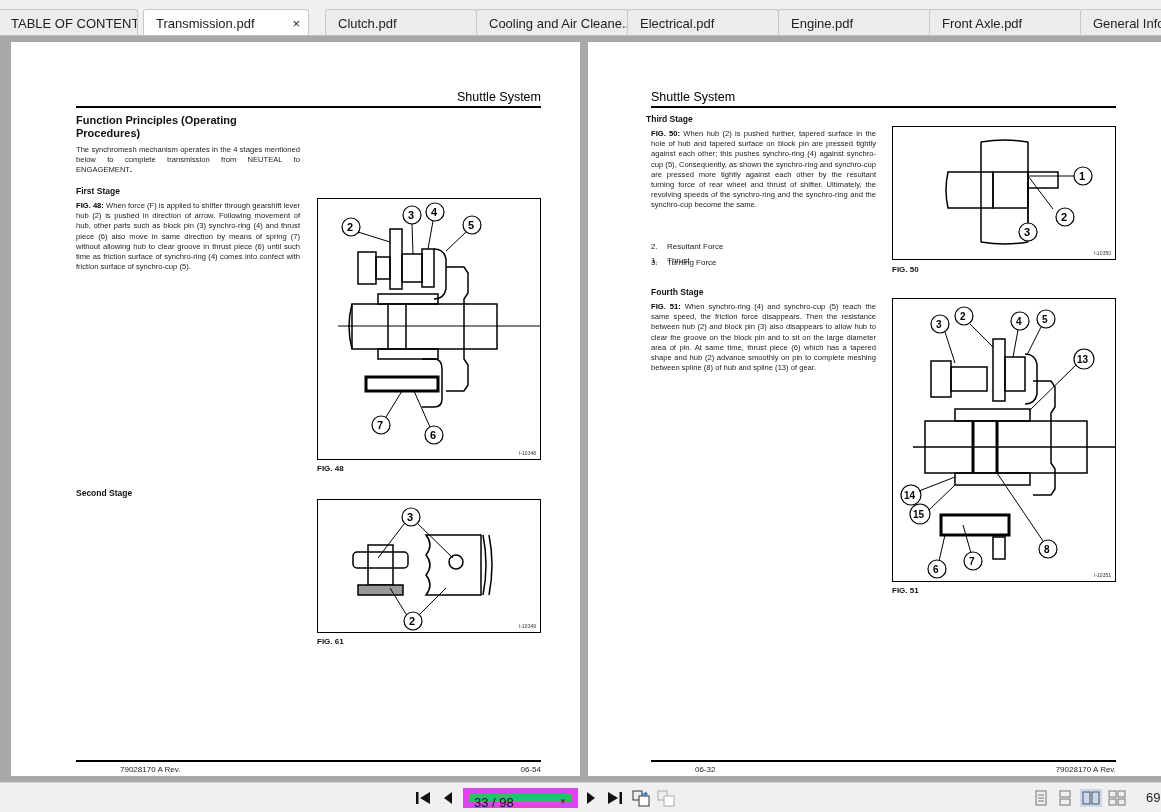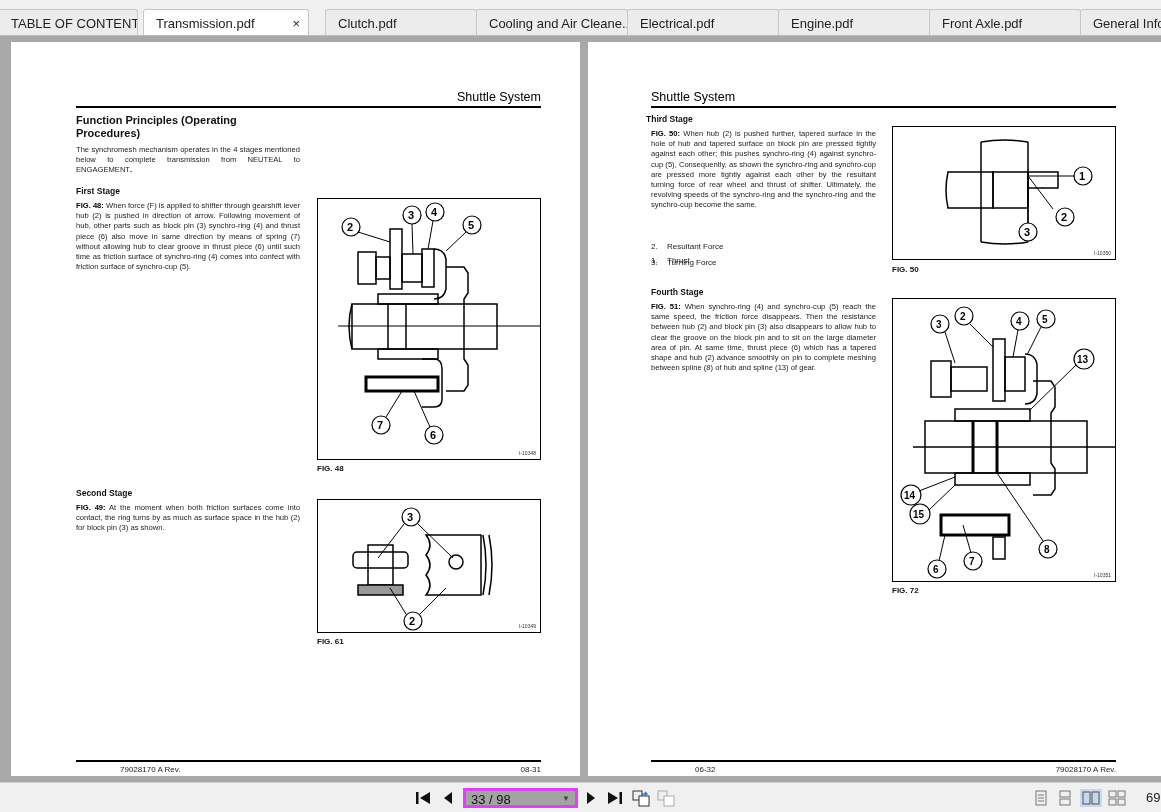"FIG. 49: At the moment" div.para { html: <div><b>FIG. 49:</b><span> At the moment when both friction surfaces come into contact, the ring turns by as much as surface space in the hub (2) for block pin (3) as shown.</span></div> -> none }
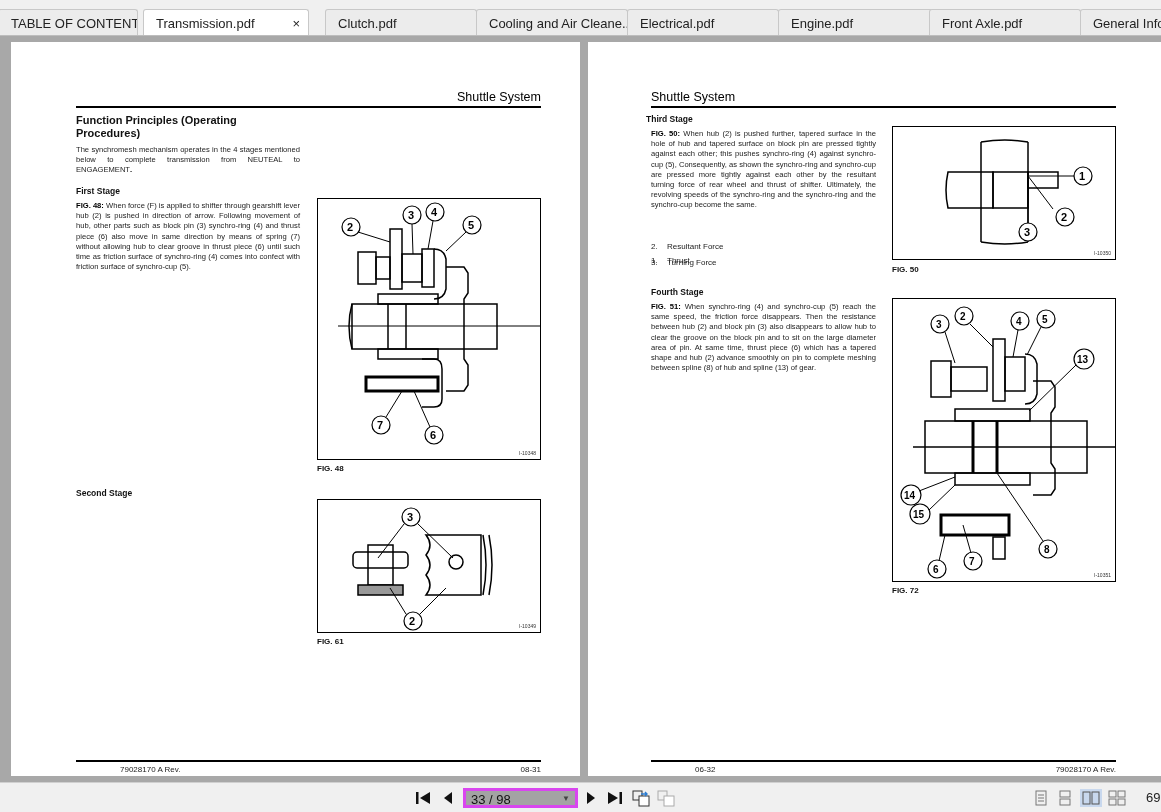"FIG. 72" div.figcap { text: 72 -> 51 }
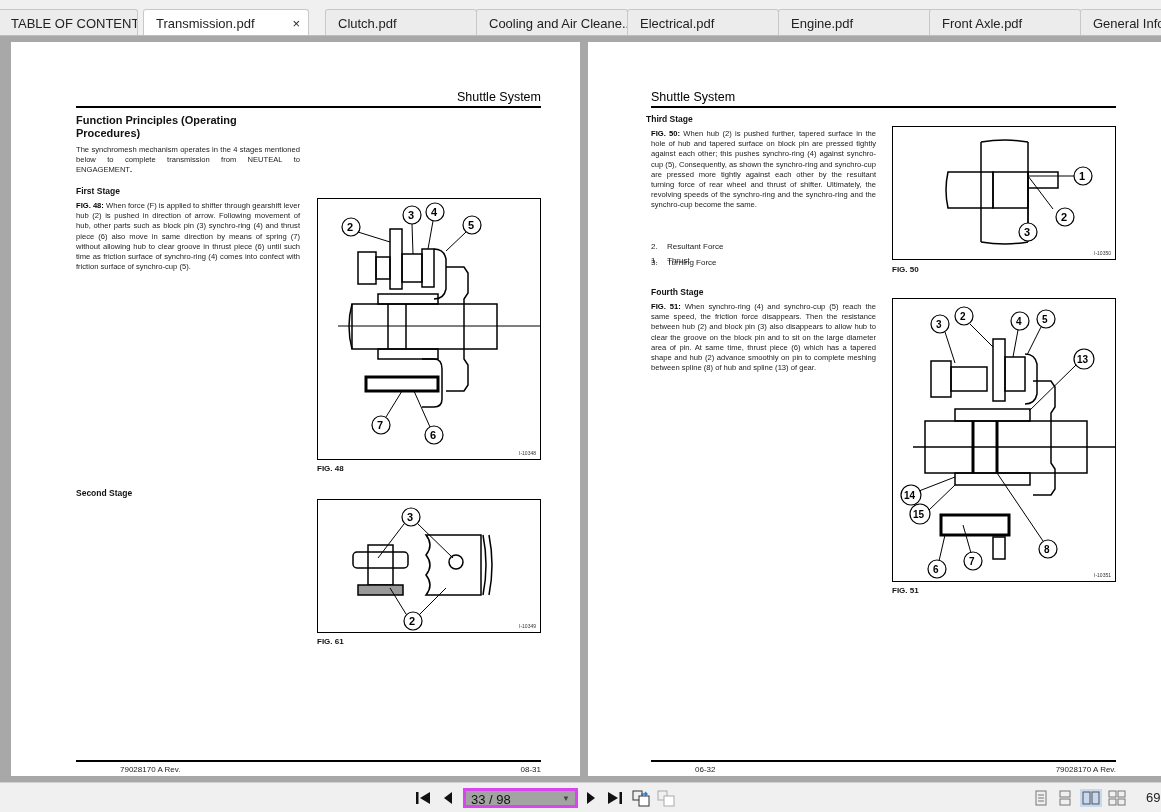"08-31" div.foot { text: 08-31 -> 06-54 }
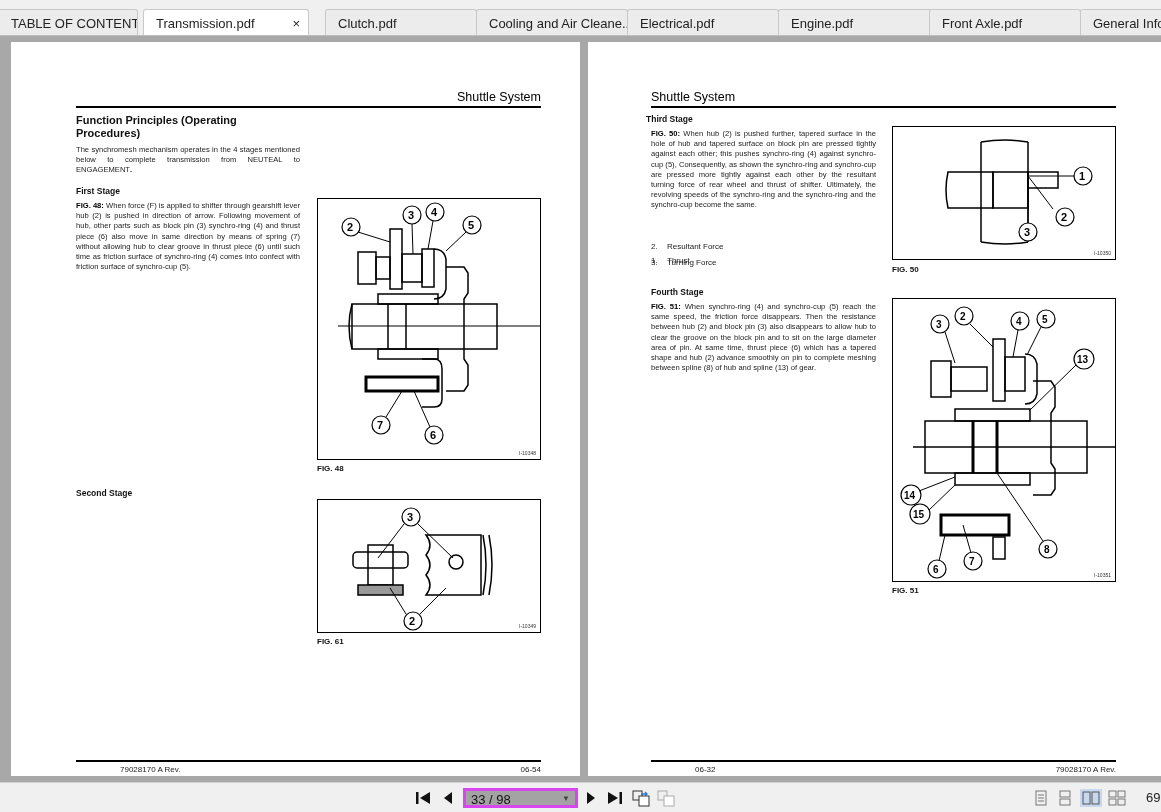"33 / 98" .pagebox { background: #a3a3a3 -> #22c55e; border: 3px solid #d946ef -> 6px solid #d946ef }
